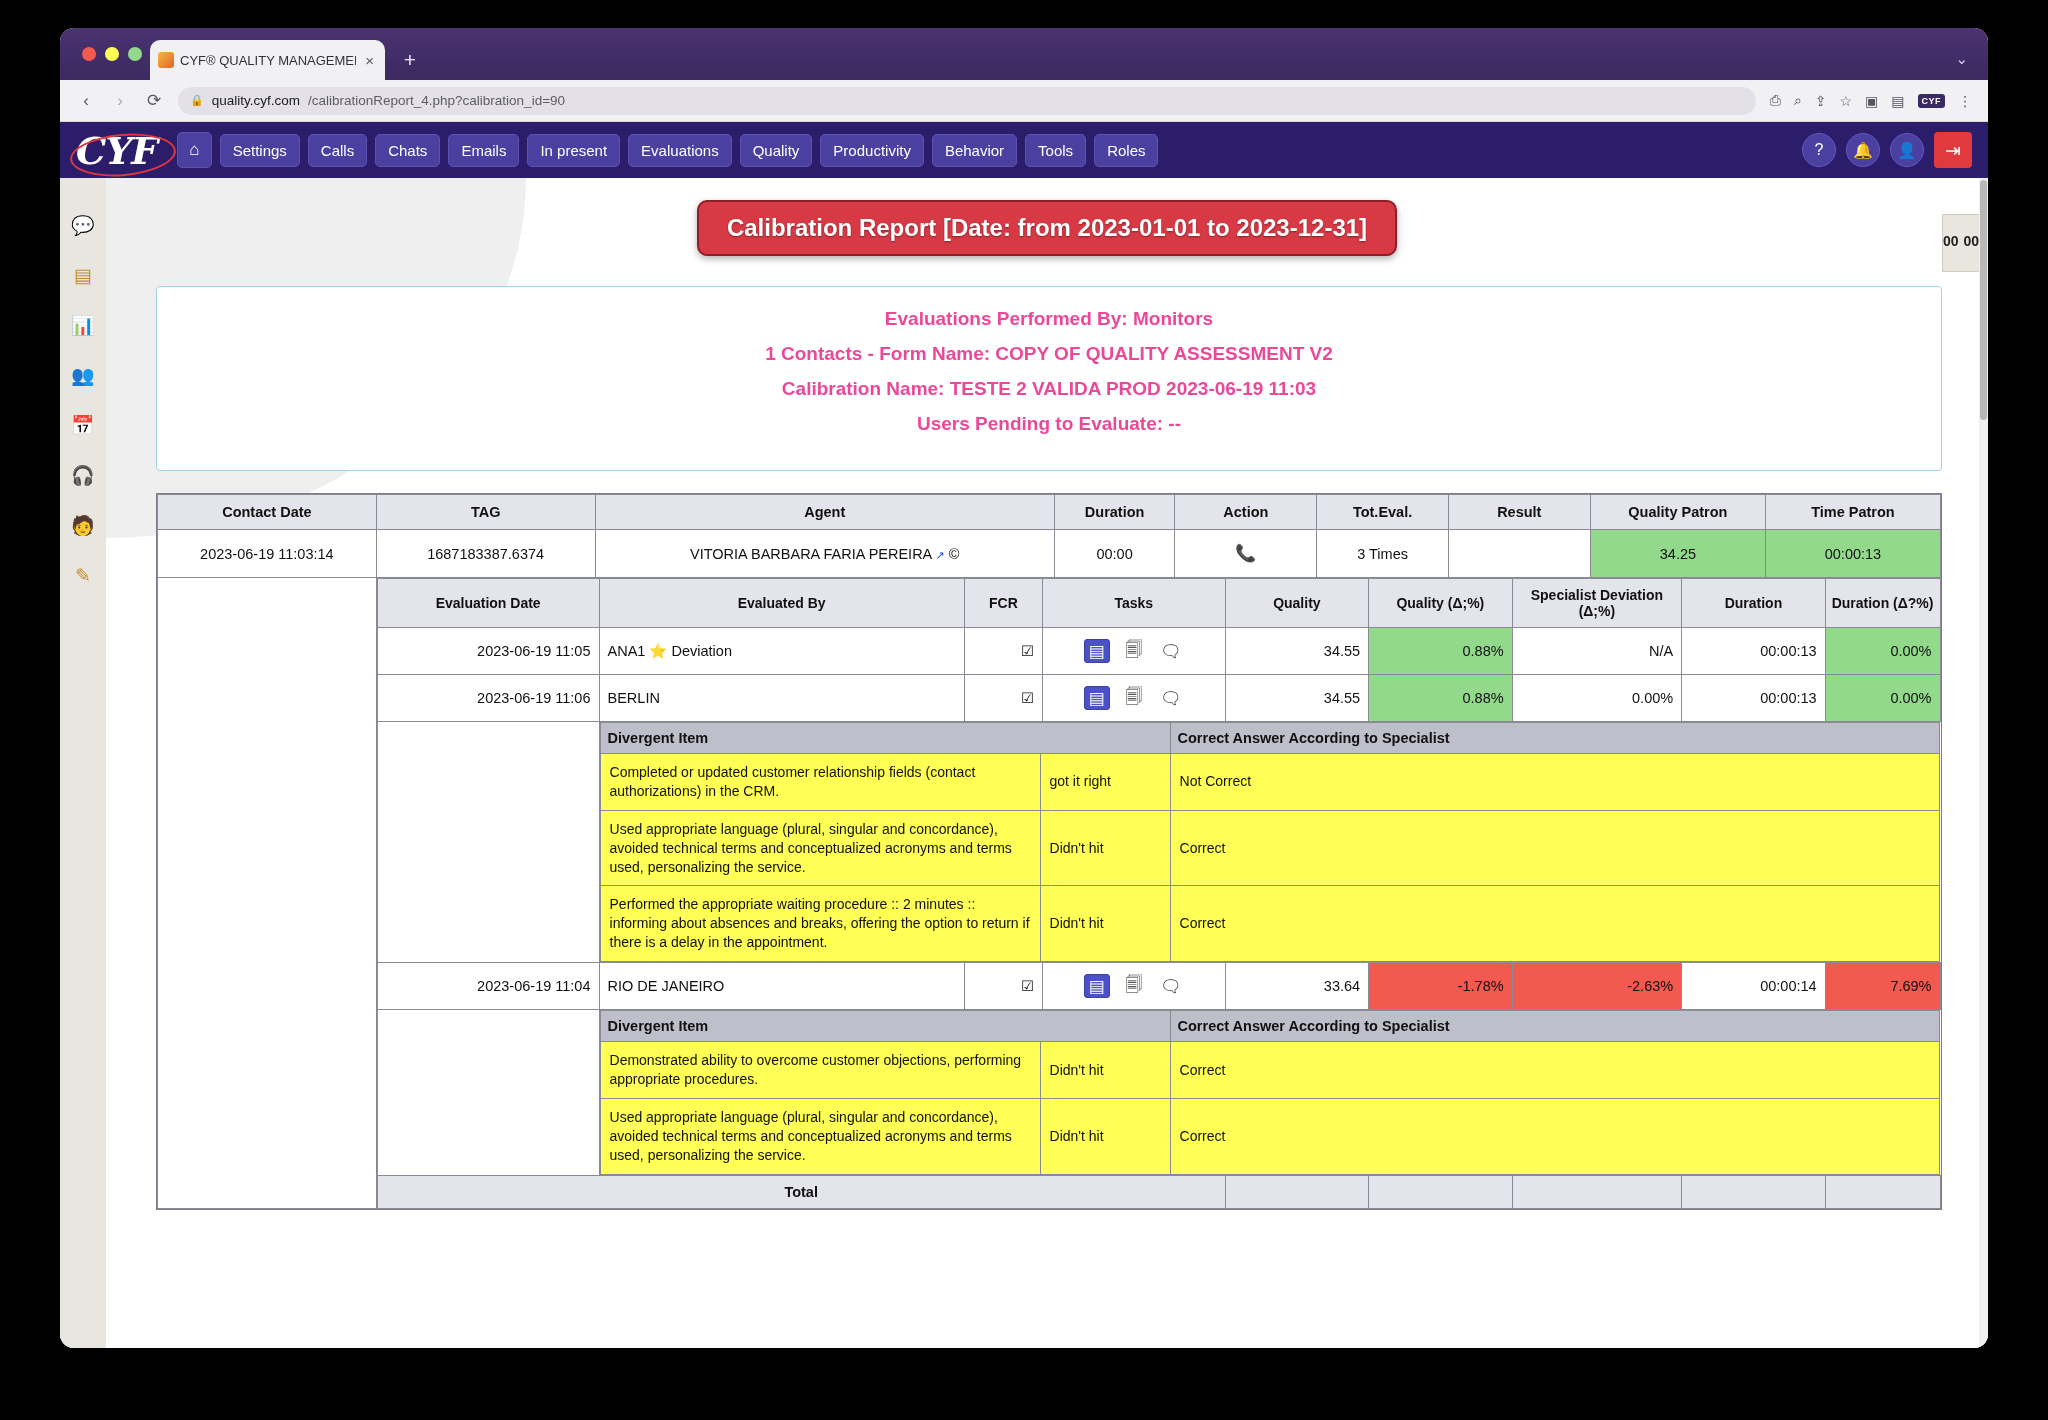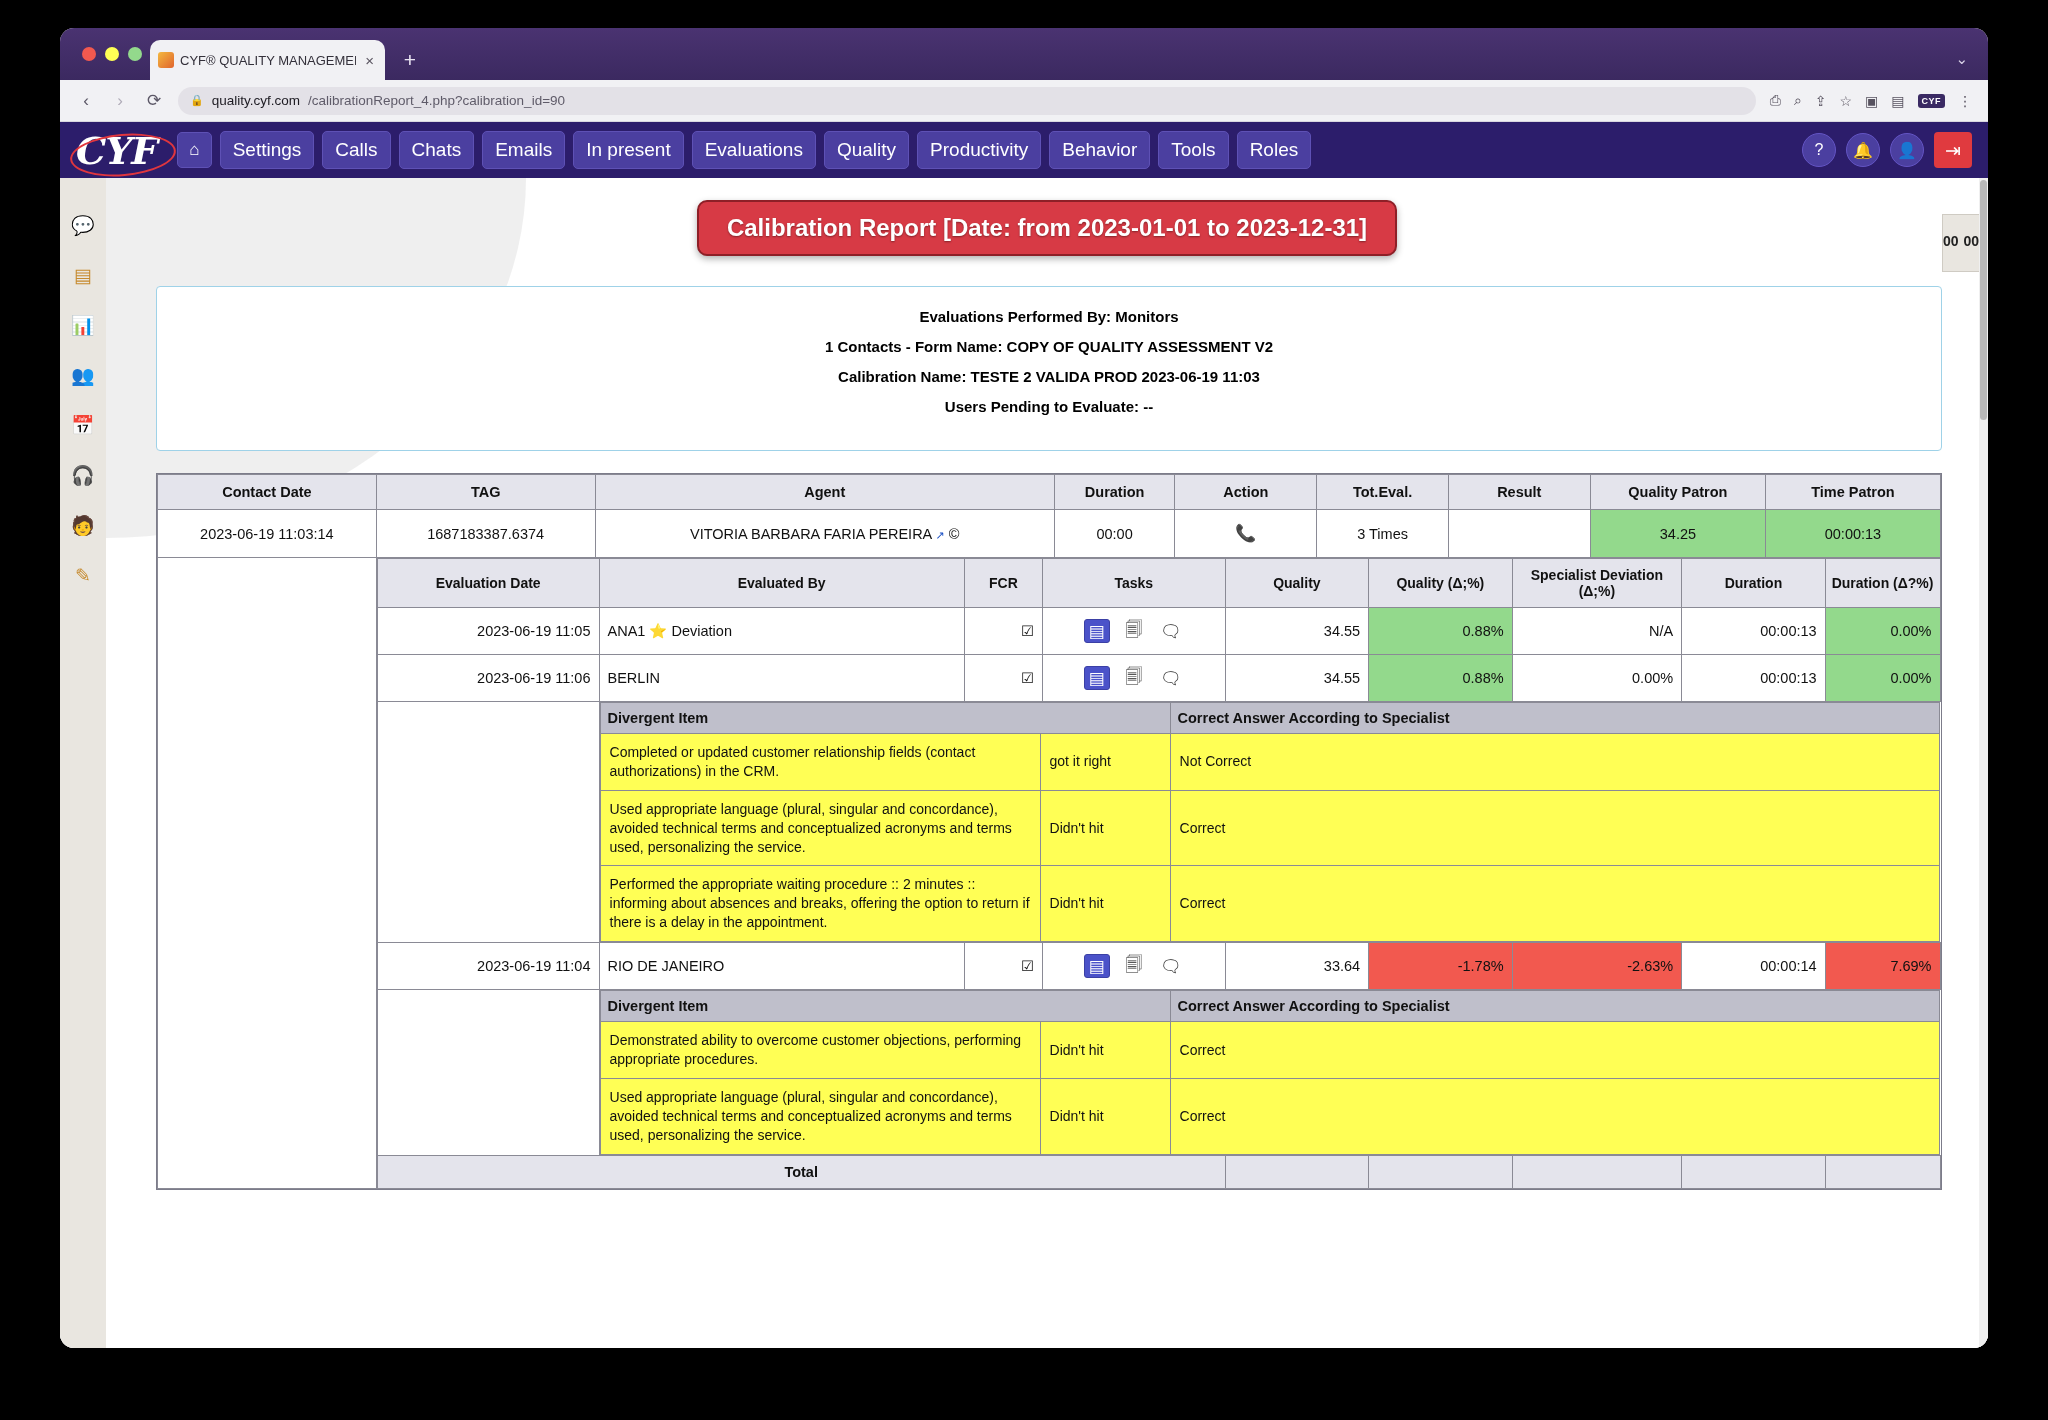"Settings" .navitem { font-size: 19px -> 15px }
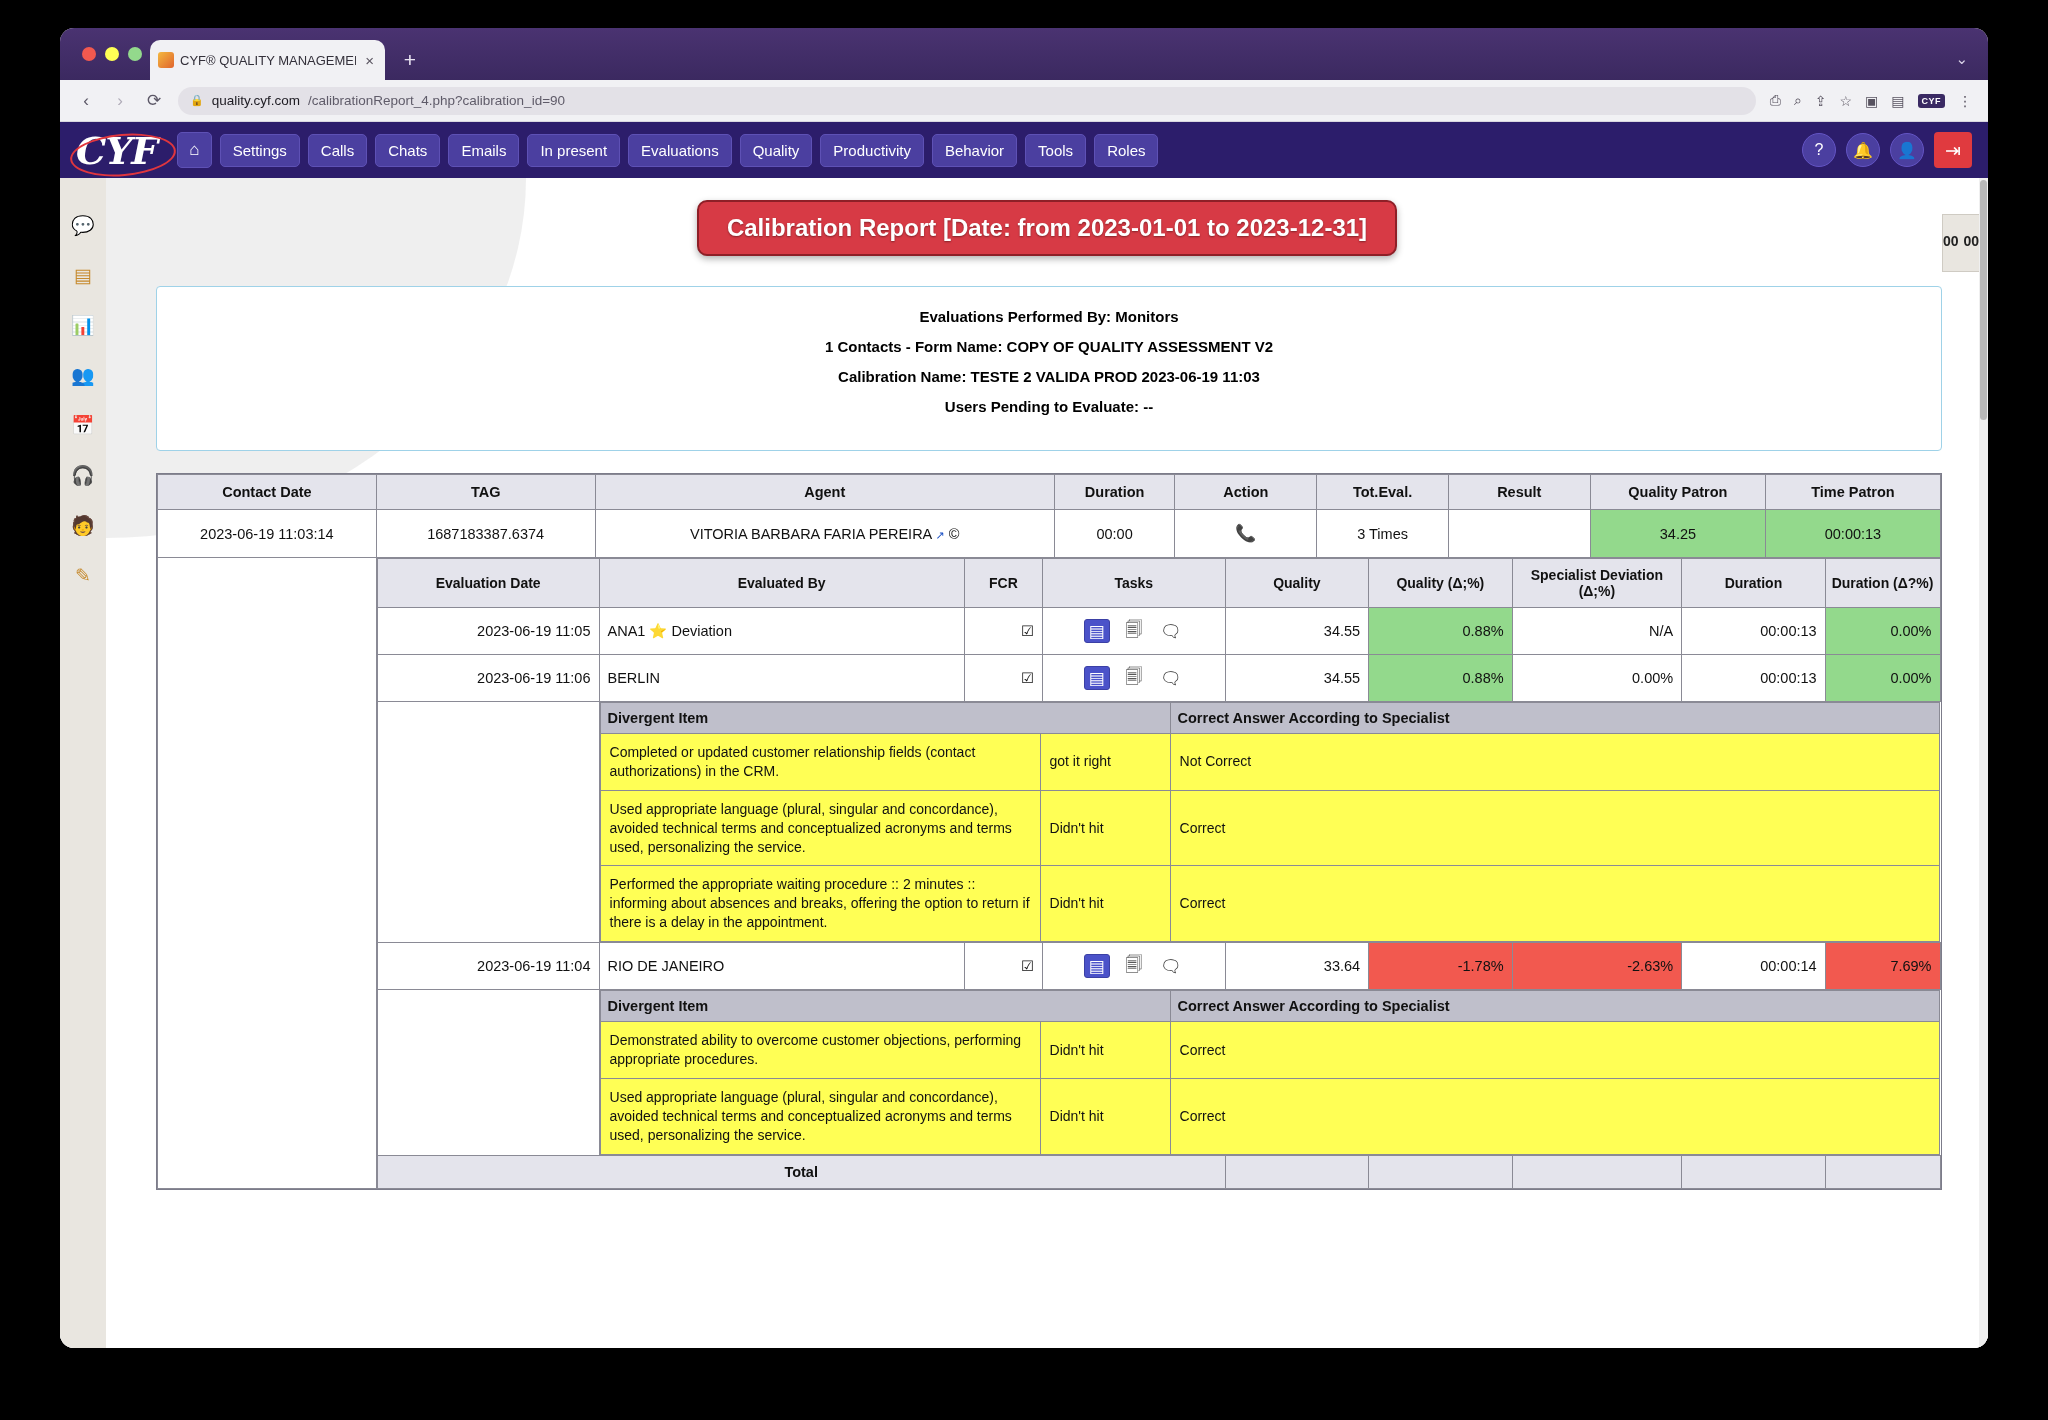"Evaluations Performed By: Monitors" .info-line { color: #000000 -> #ec4899; font-size: 15px -> 19px }
